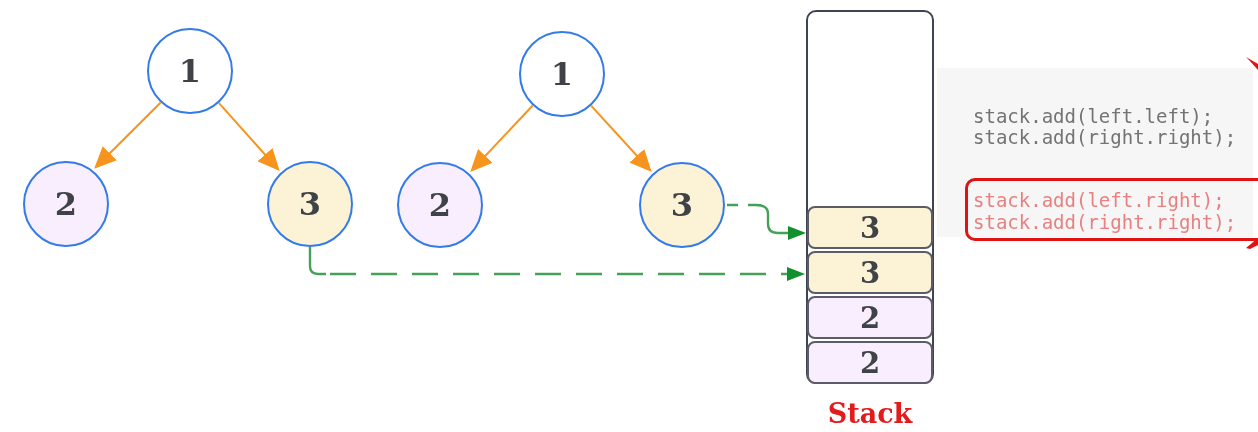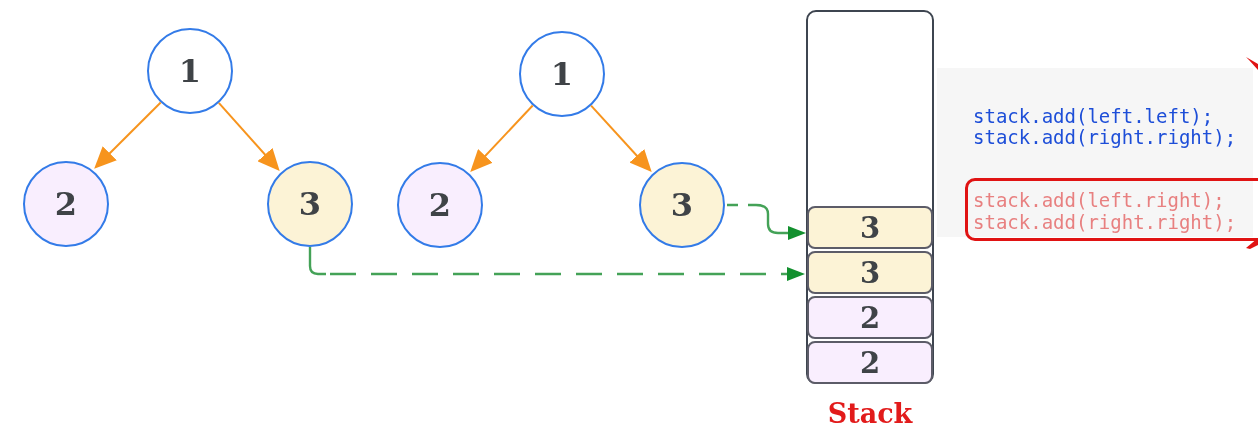"stack.add(left.left);" .code-line { color: #1d4ed8 -> #737373 }
